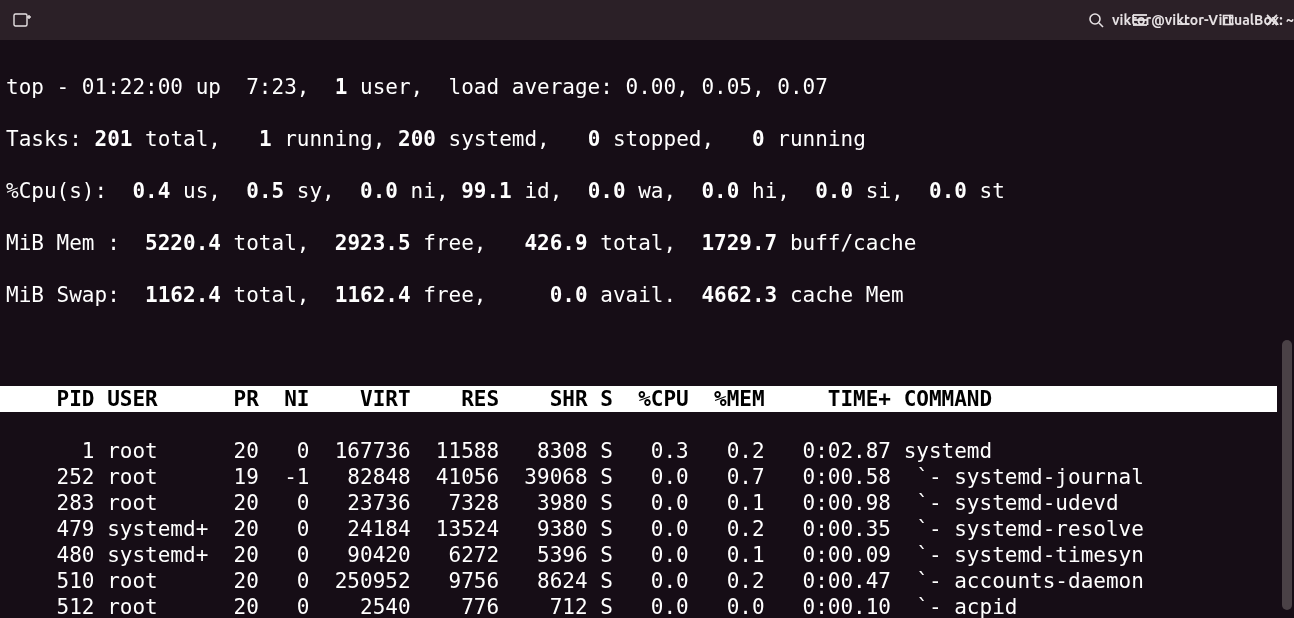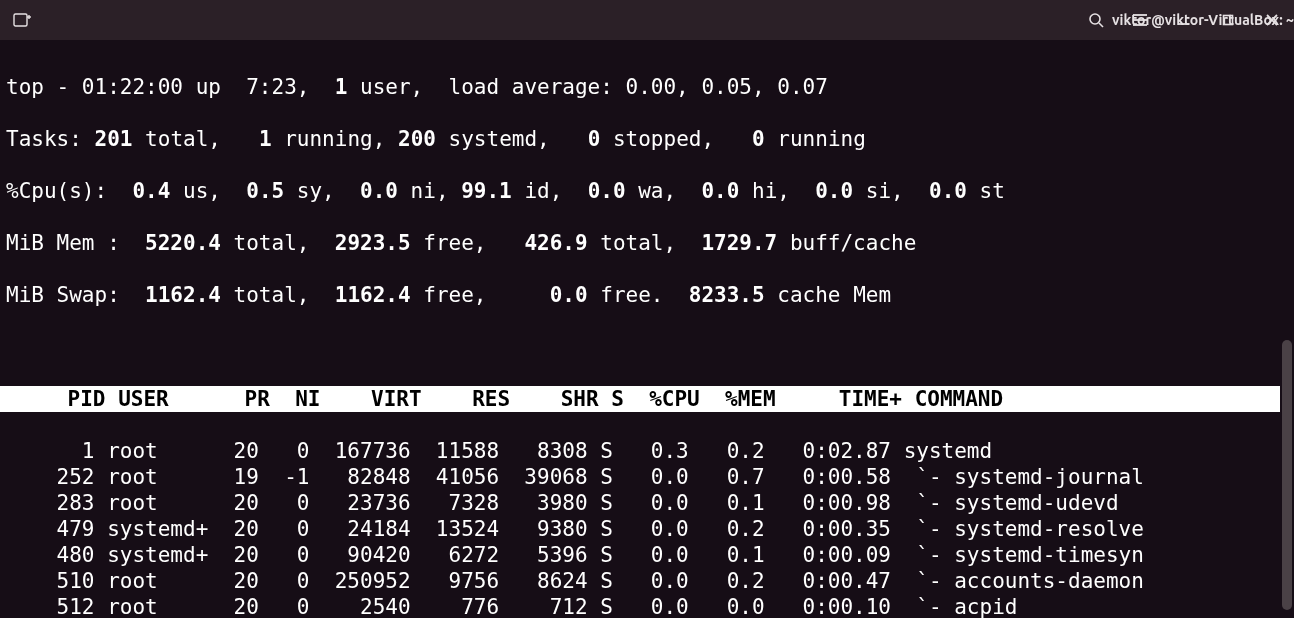"free." span { text: free -> avail }
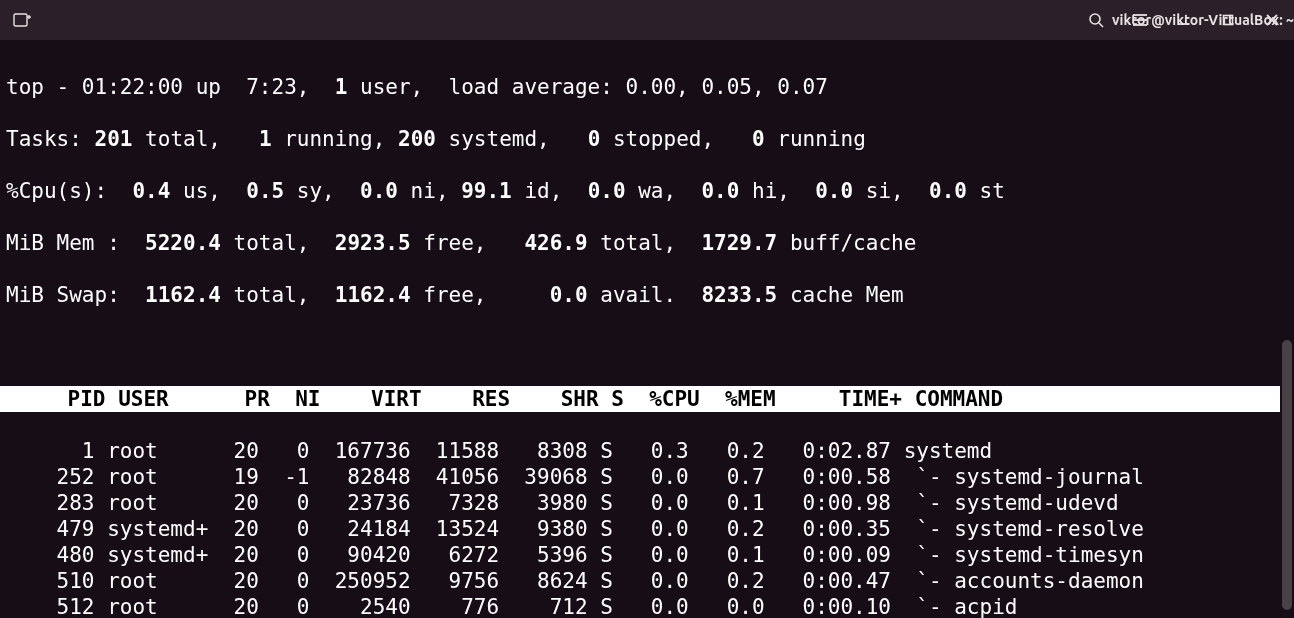"8233.5" span.b { text: 8233.5 -> 4662.3 }
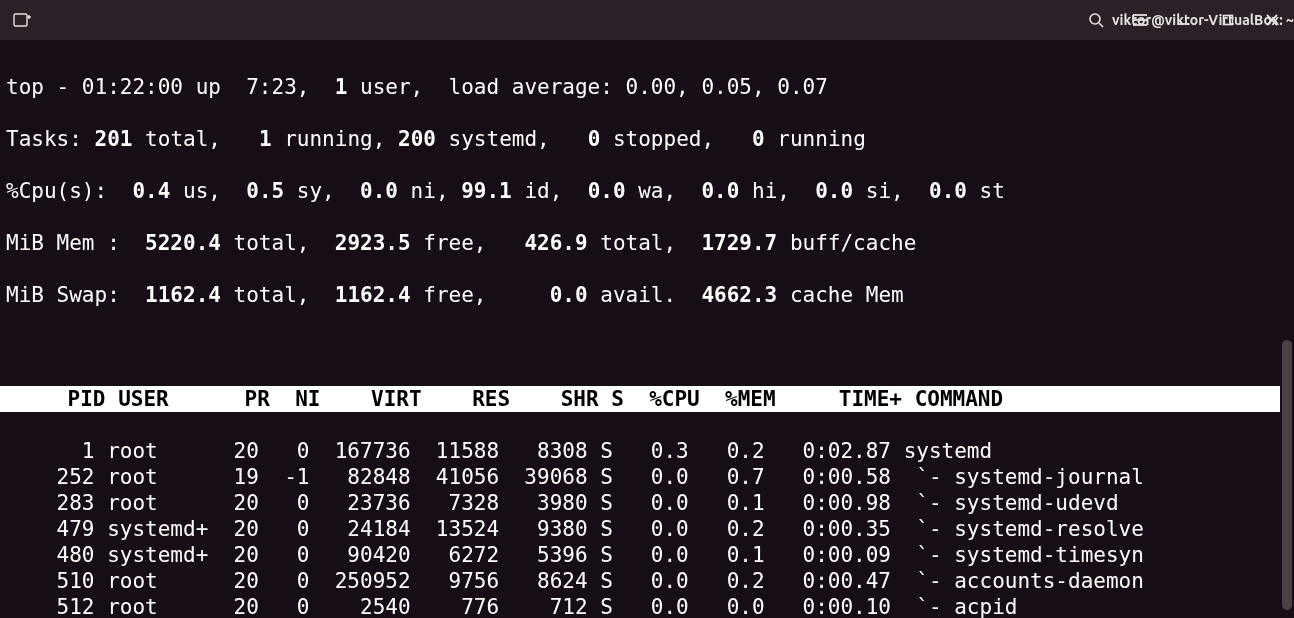"PID USER PR NI VIRT" .header-inv { padding-left: 17px -> 6px }
